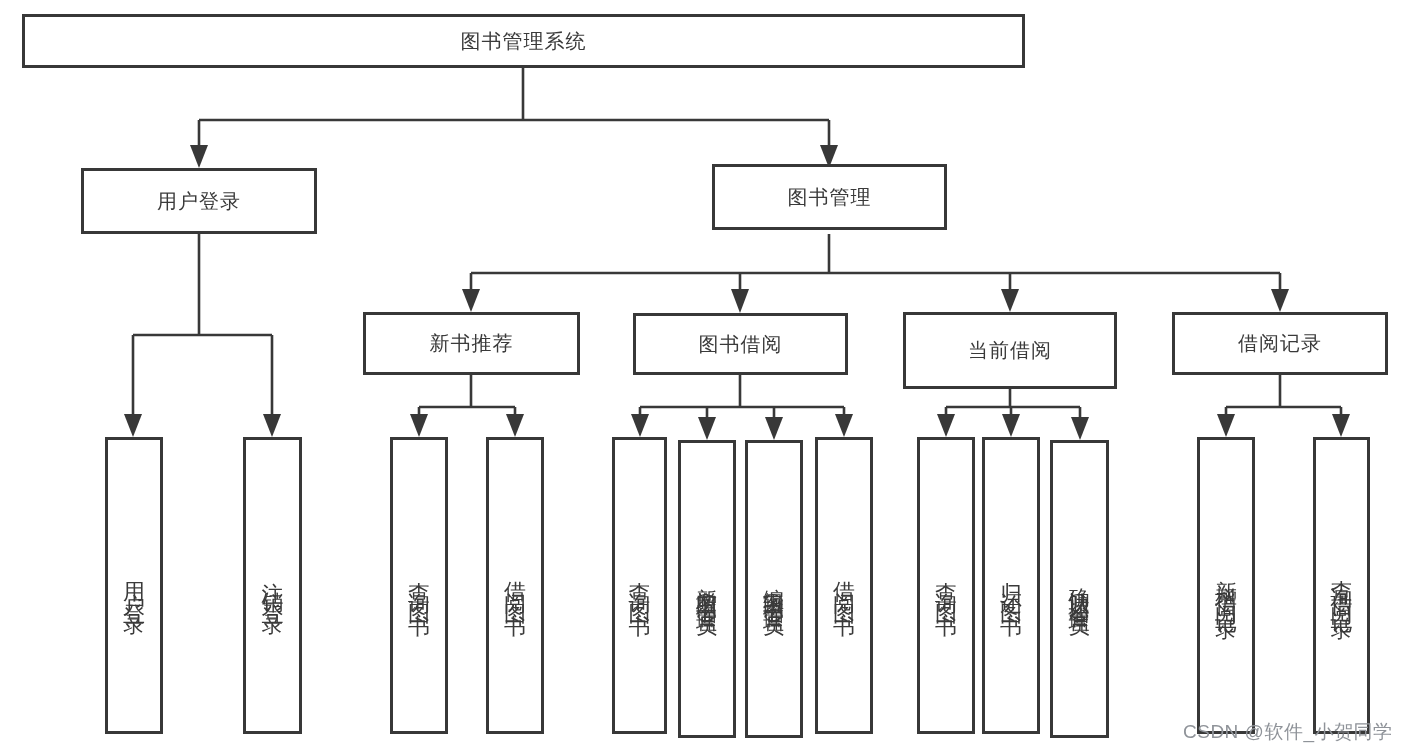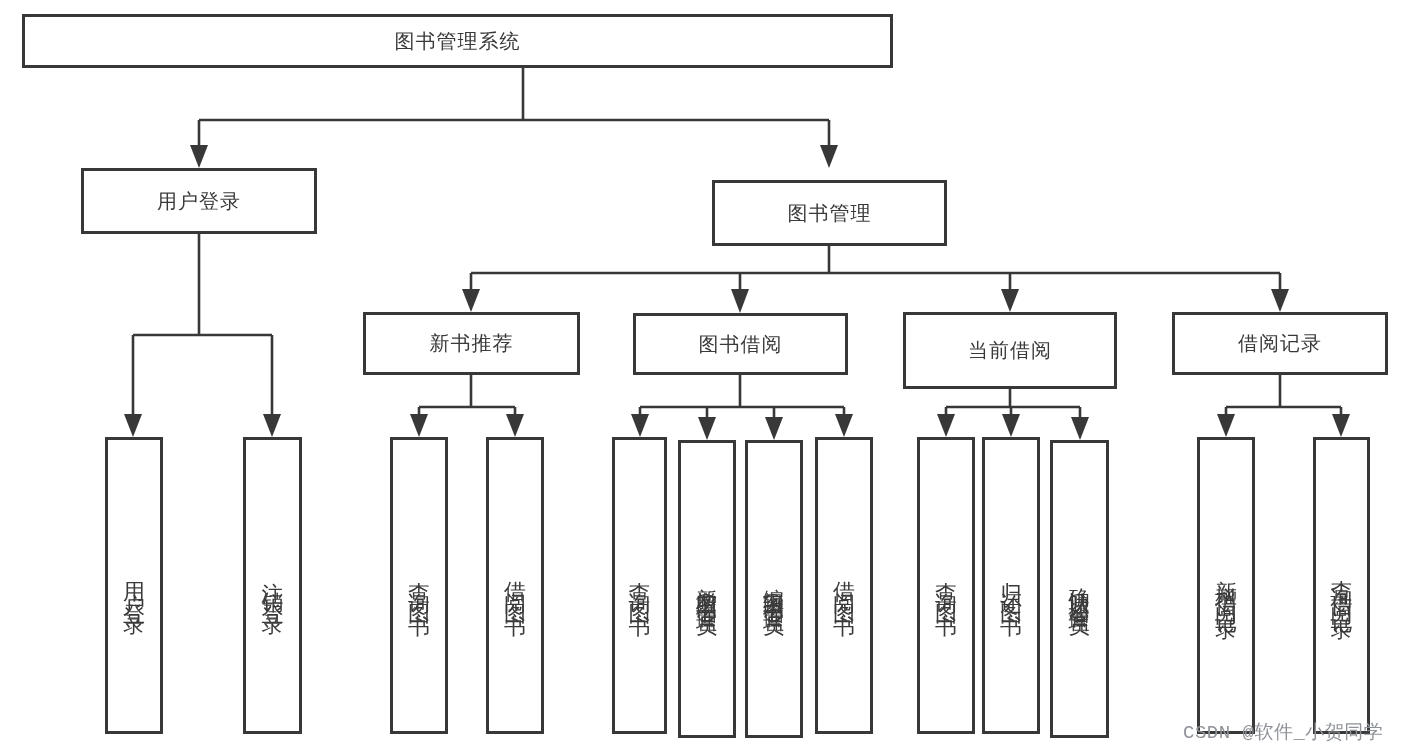"图书管理系统" .n-root { width: 871px -> 1003px }
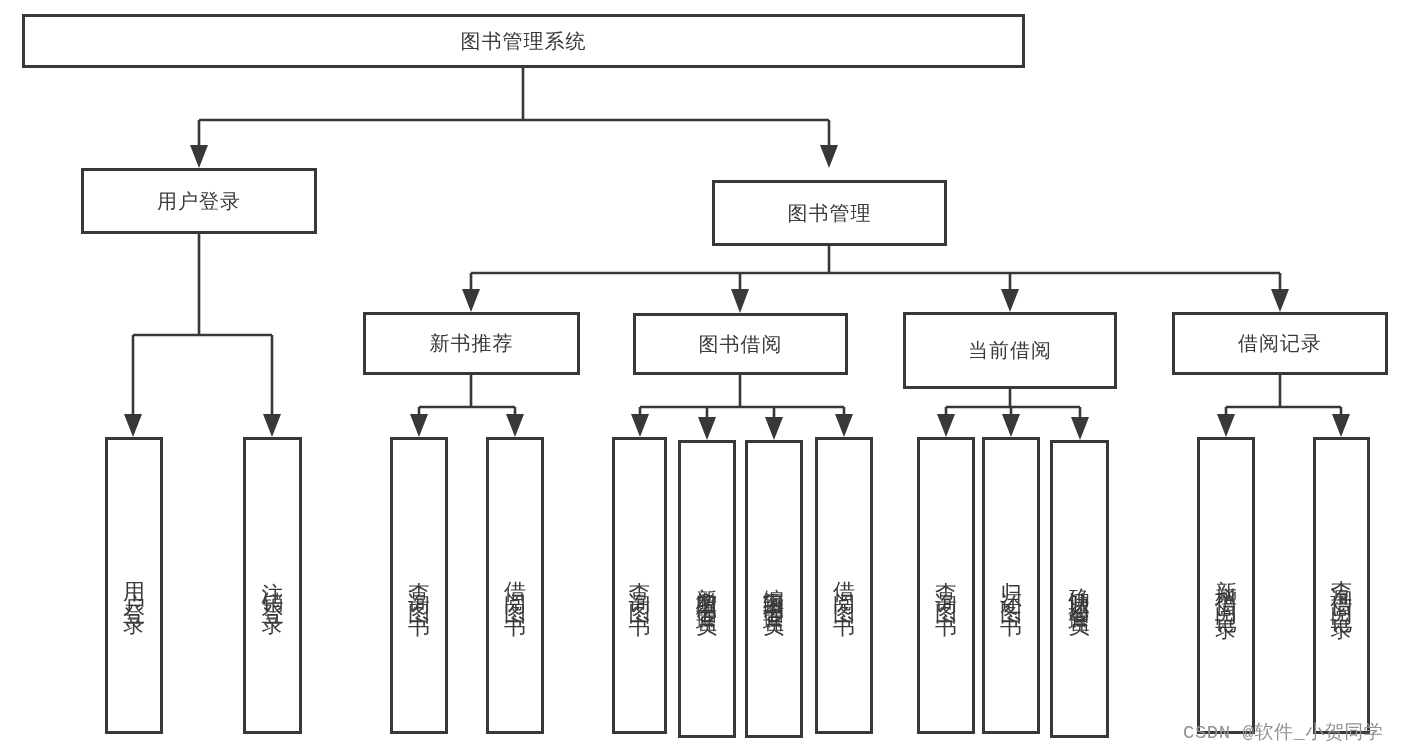"图书管理" .n-l2b { top: 180px -> 164px }
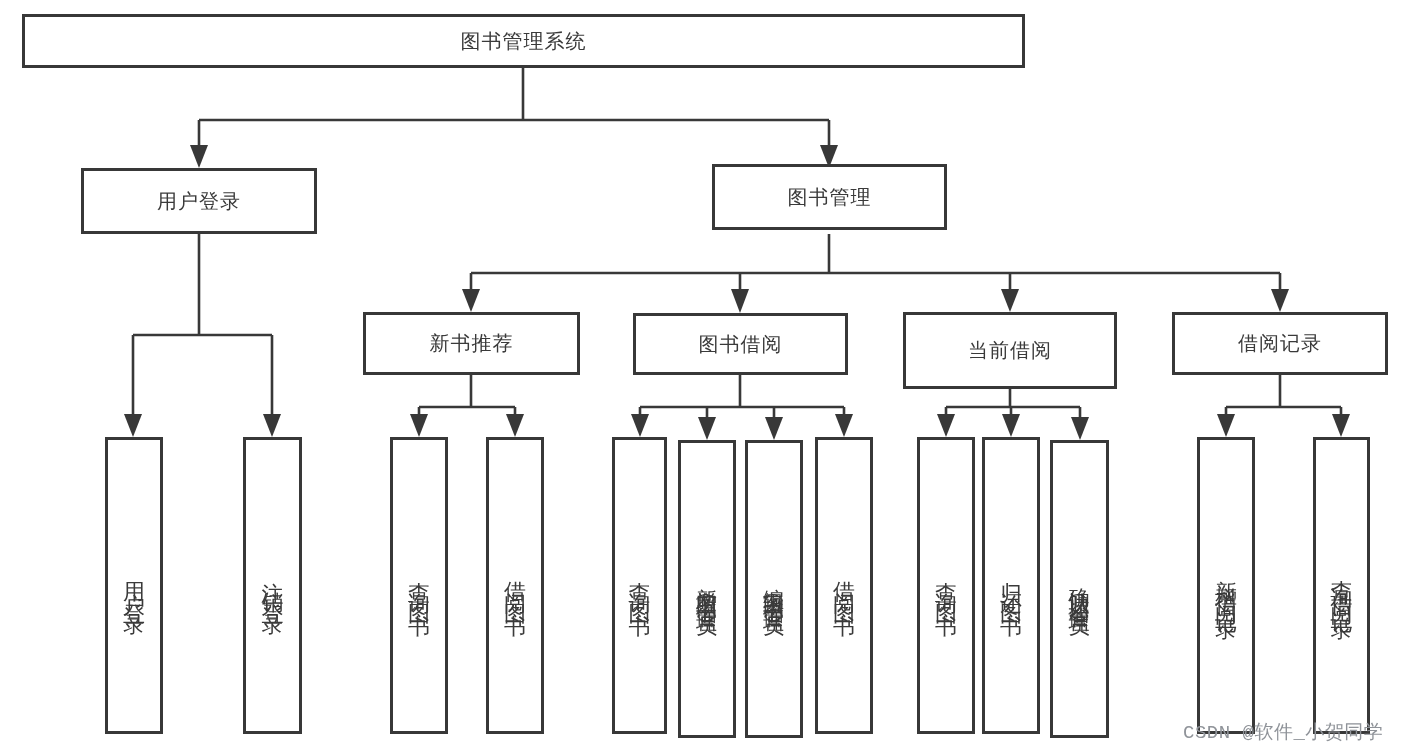"CSDN @软件_小贺同学" .watermark { font-family: Liberation Mono, monospace -> none }
